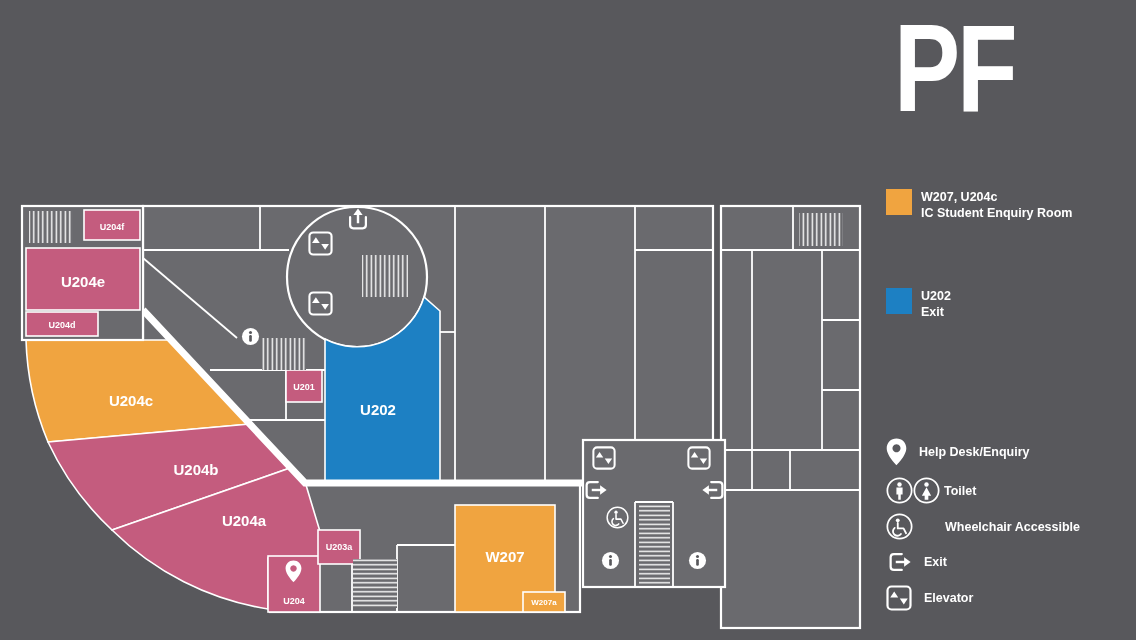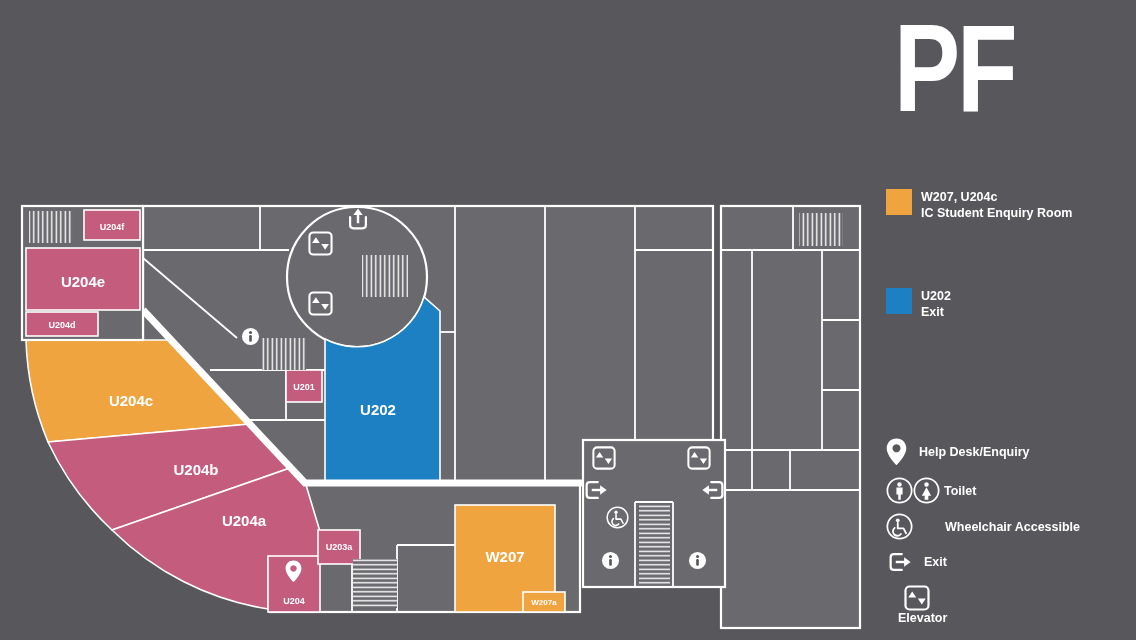"Elevator" .lf4 { flex-direction: column -> none }
